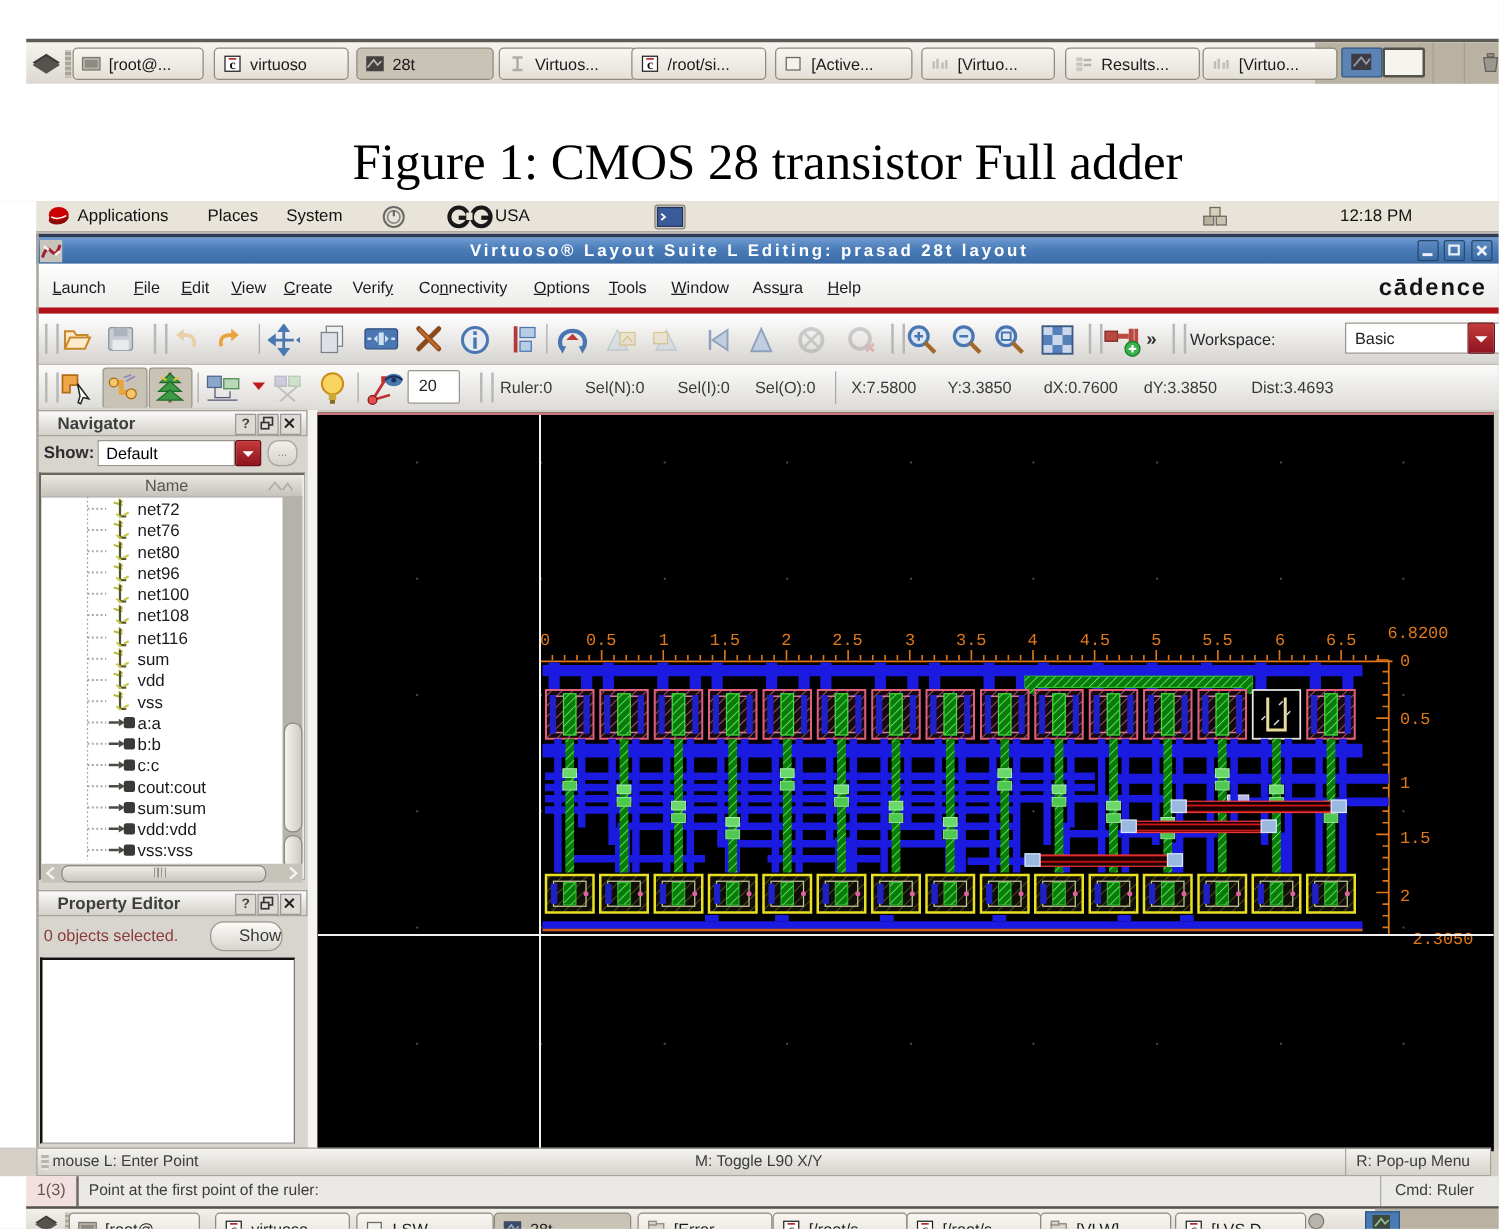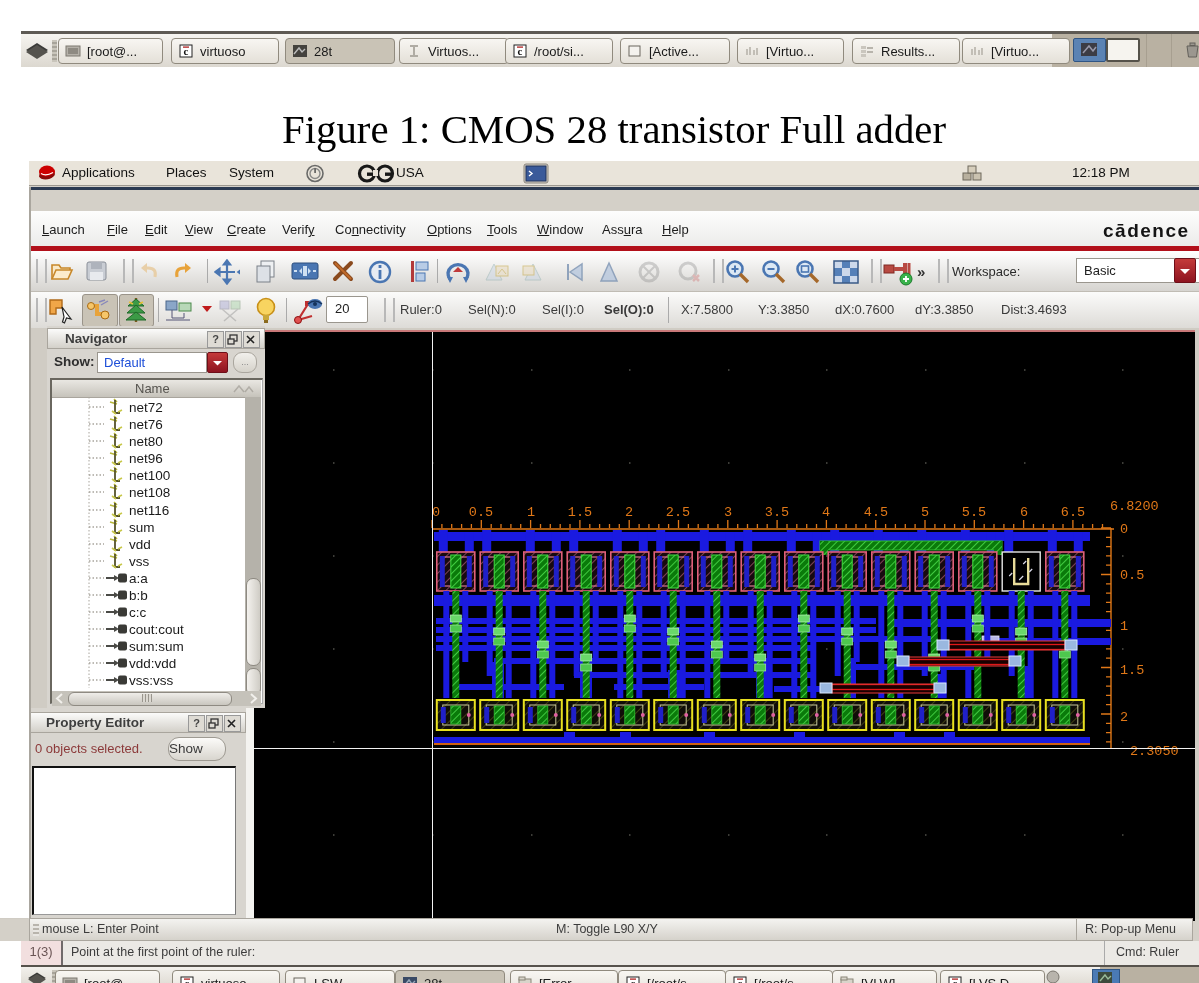"Virtuoso® Layout Suite L Editing:" div.abs { html: none -> <div> <div>Virtuoso® Layout Suite L Editing: prasad 28t layout</div> <svg> <rect></rect> <path></path> <path></path> </svg> <div><svg> <rect></rect> </svg></div> <div><svg> <rect></rect> </svg></div> <div><svg> <path></path> </svg></div> </div> }
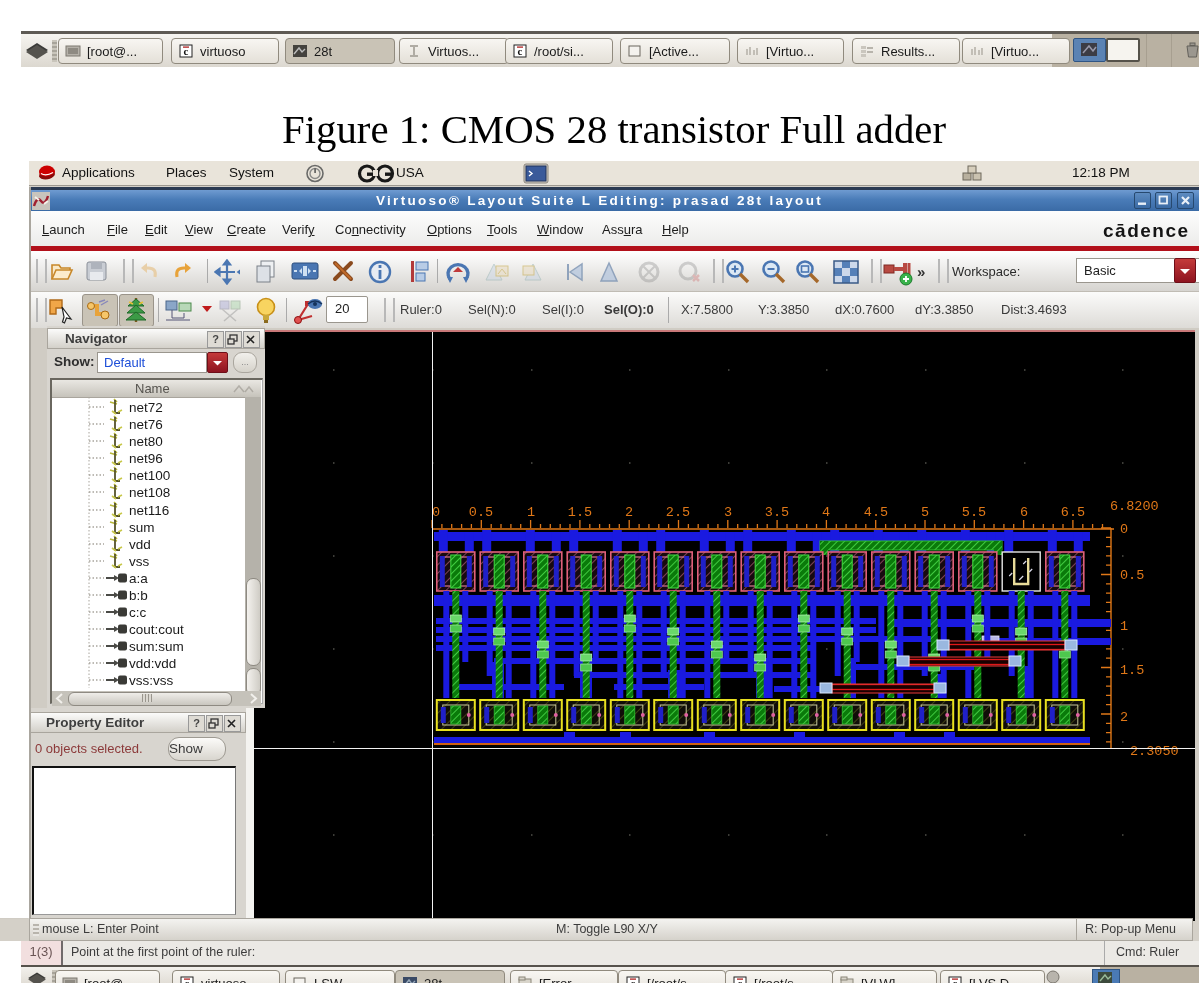"Sel(O):0" div.abs { font-weight: bold -> none }
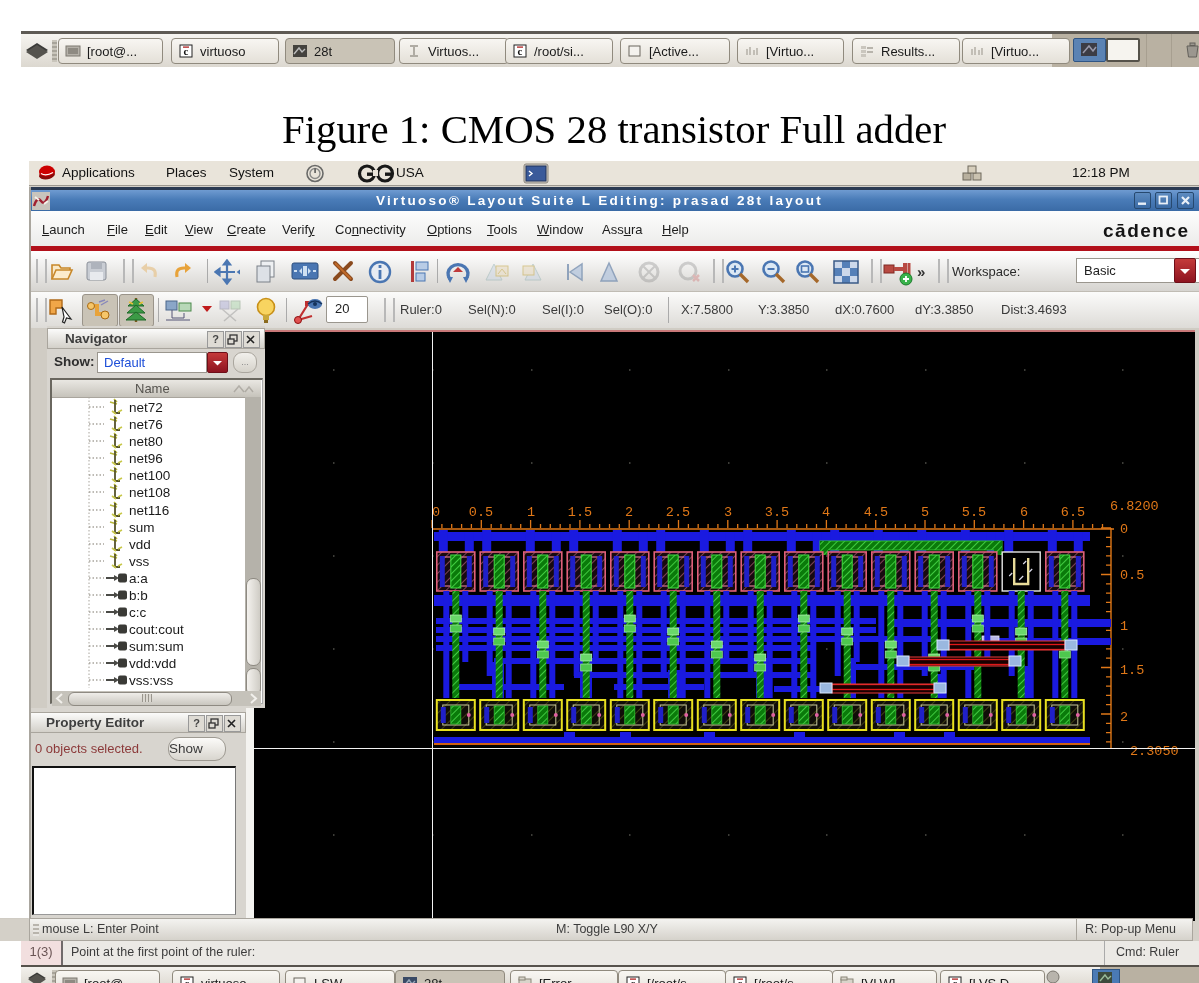"Navigator" div.abs { margin-left: 19px -> none }
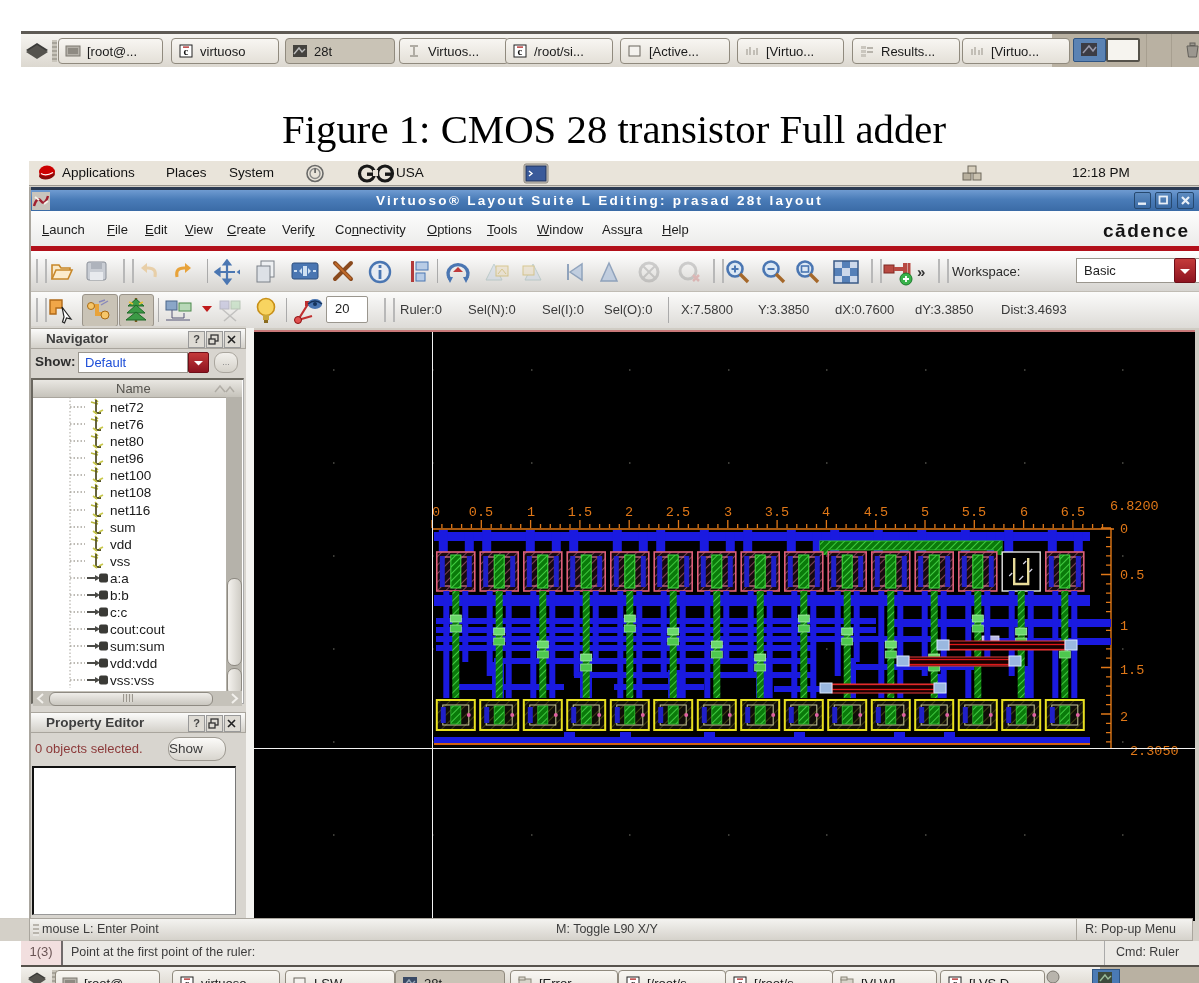"Default" div.abs { color: #1d4ed8 -> #000000 }
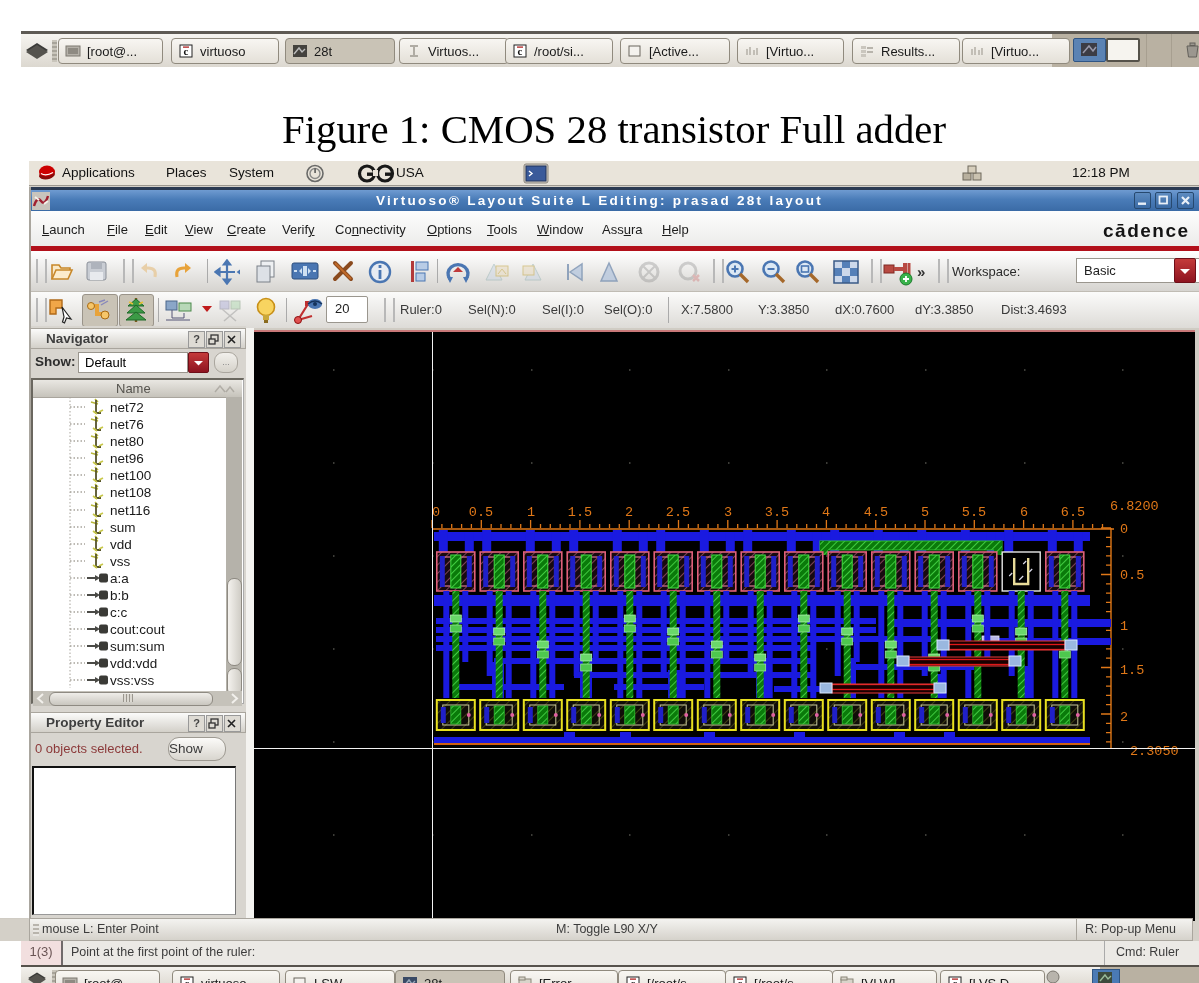"Show" div.abs { text-align: left -> right }
